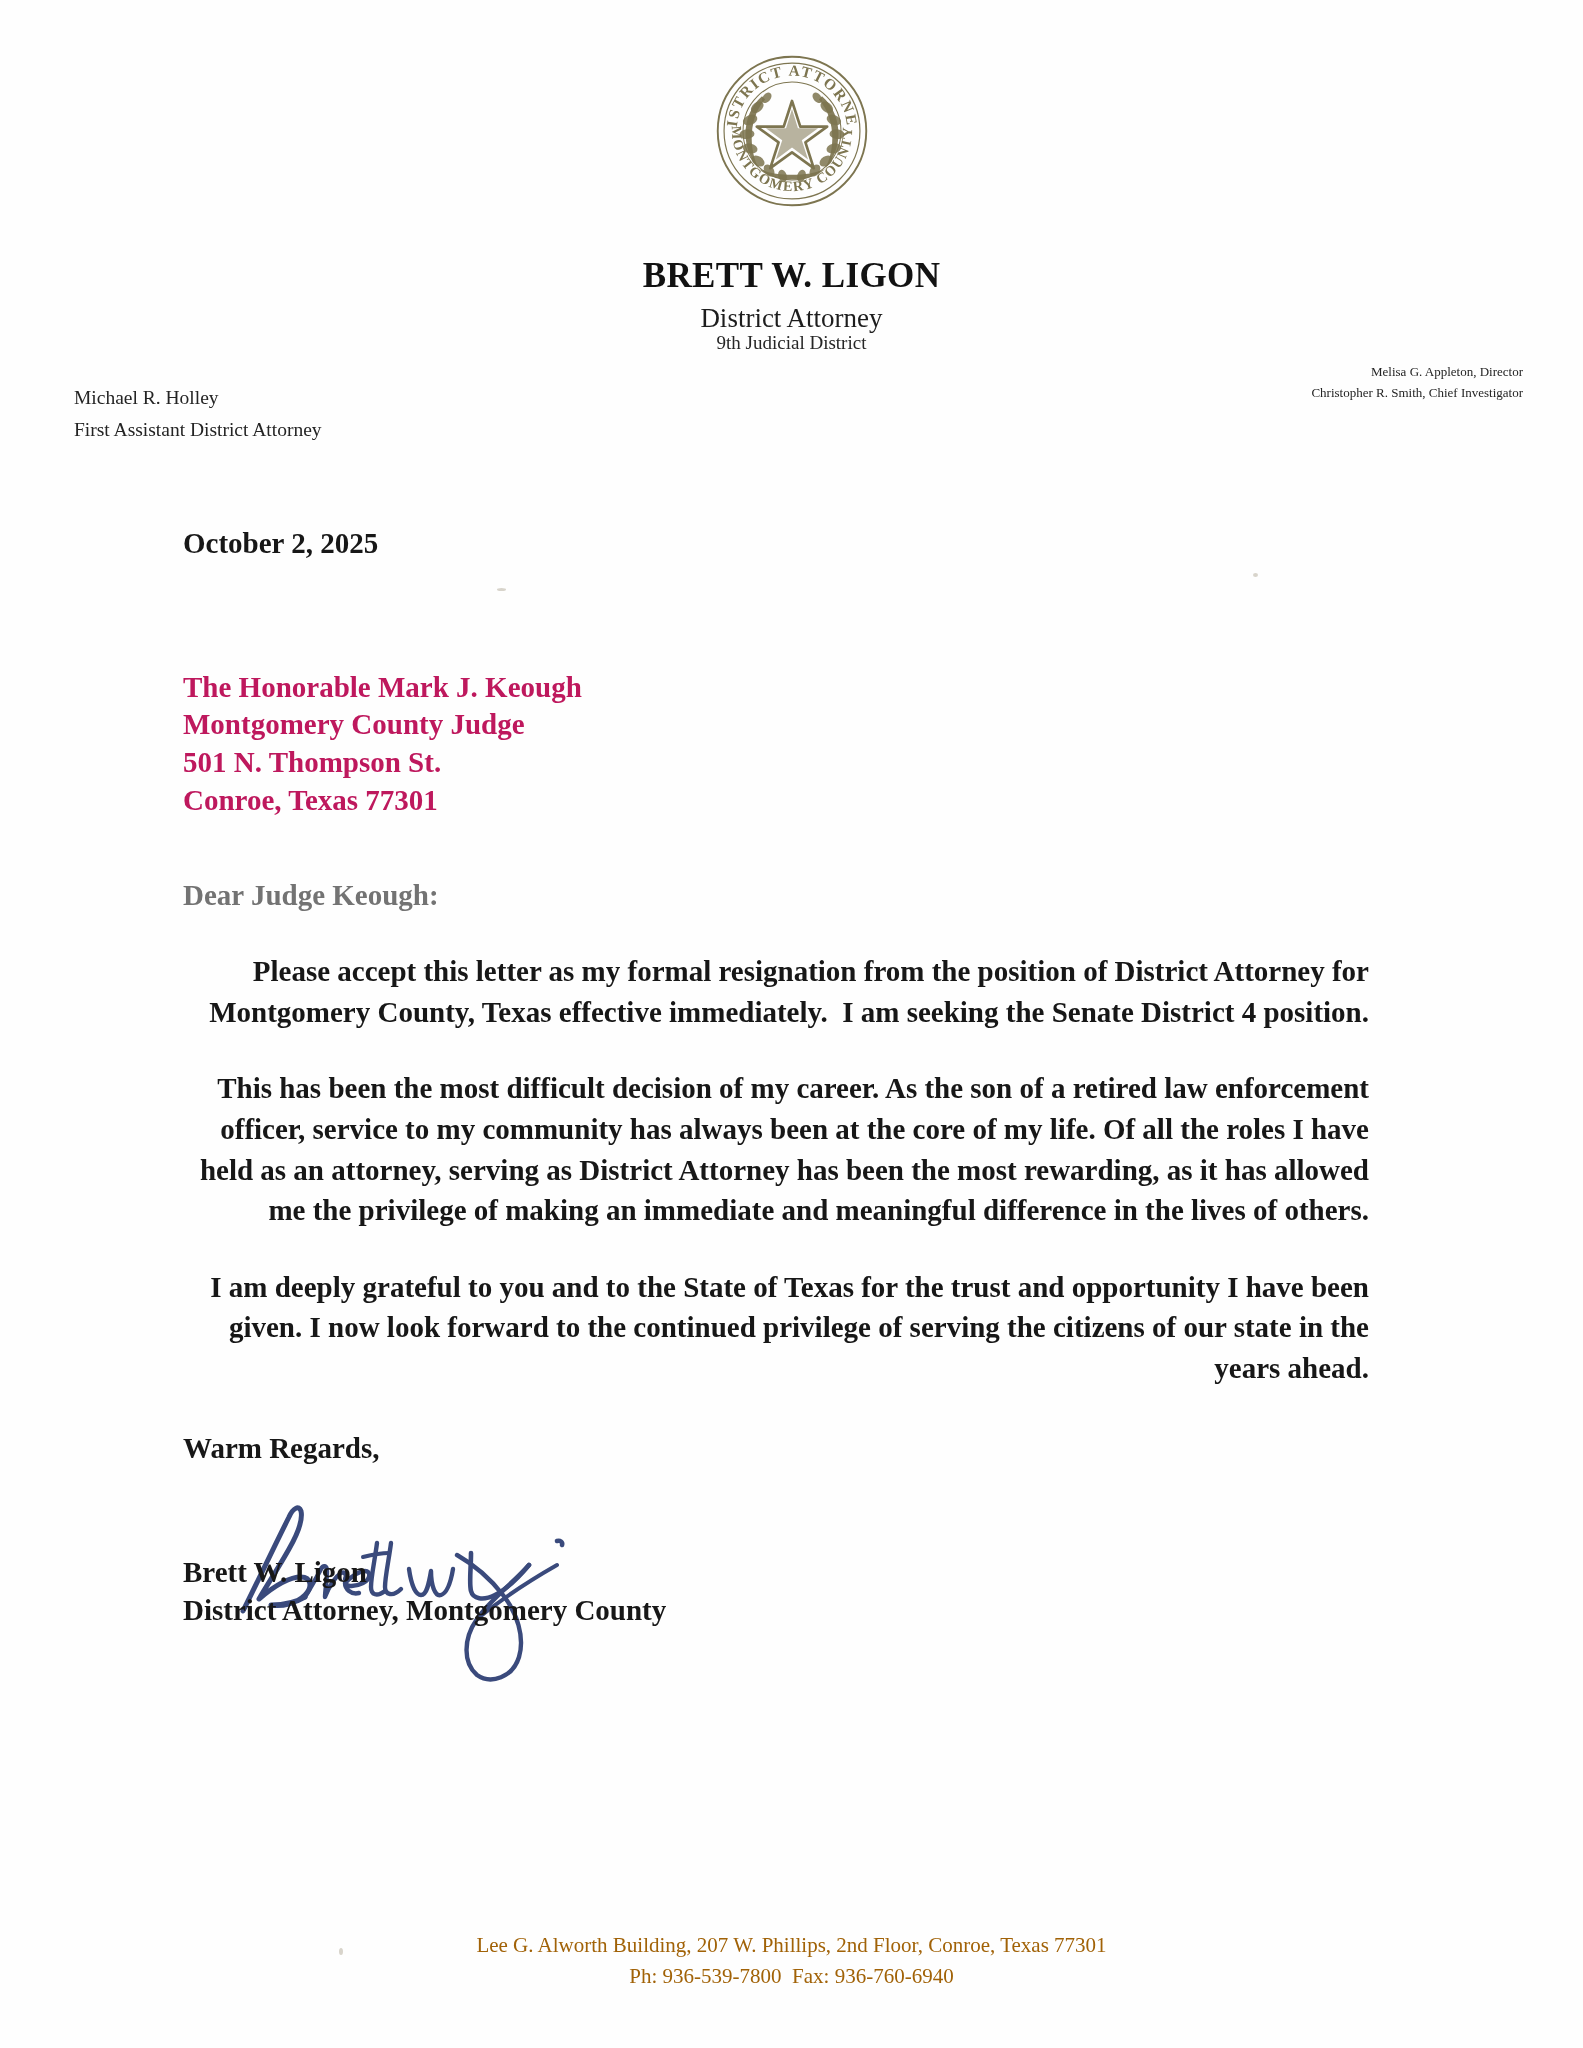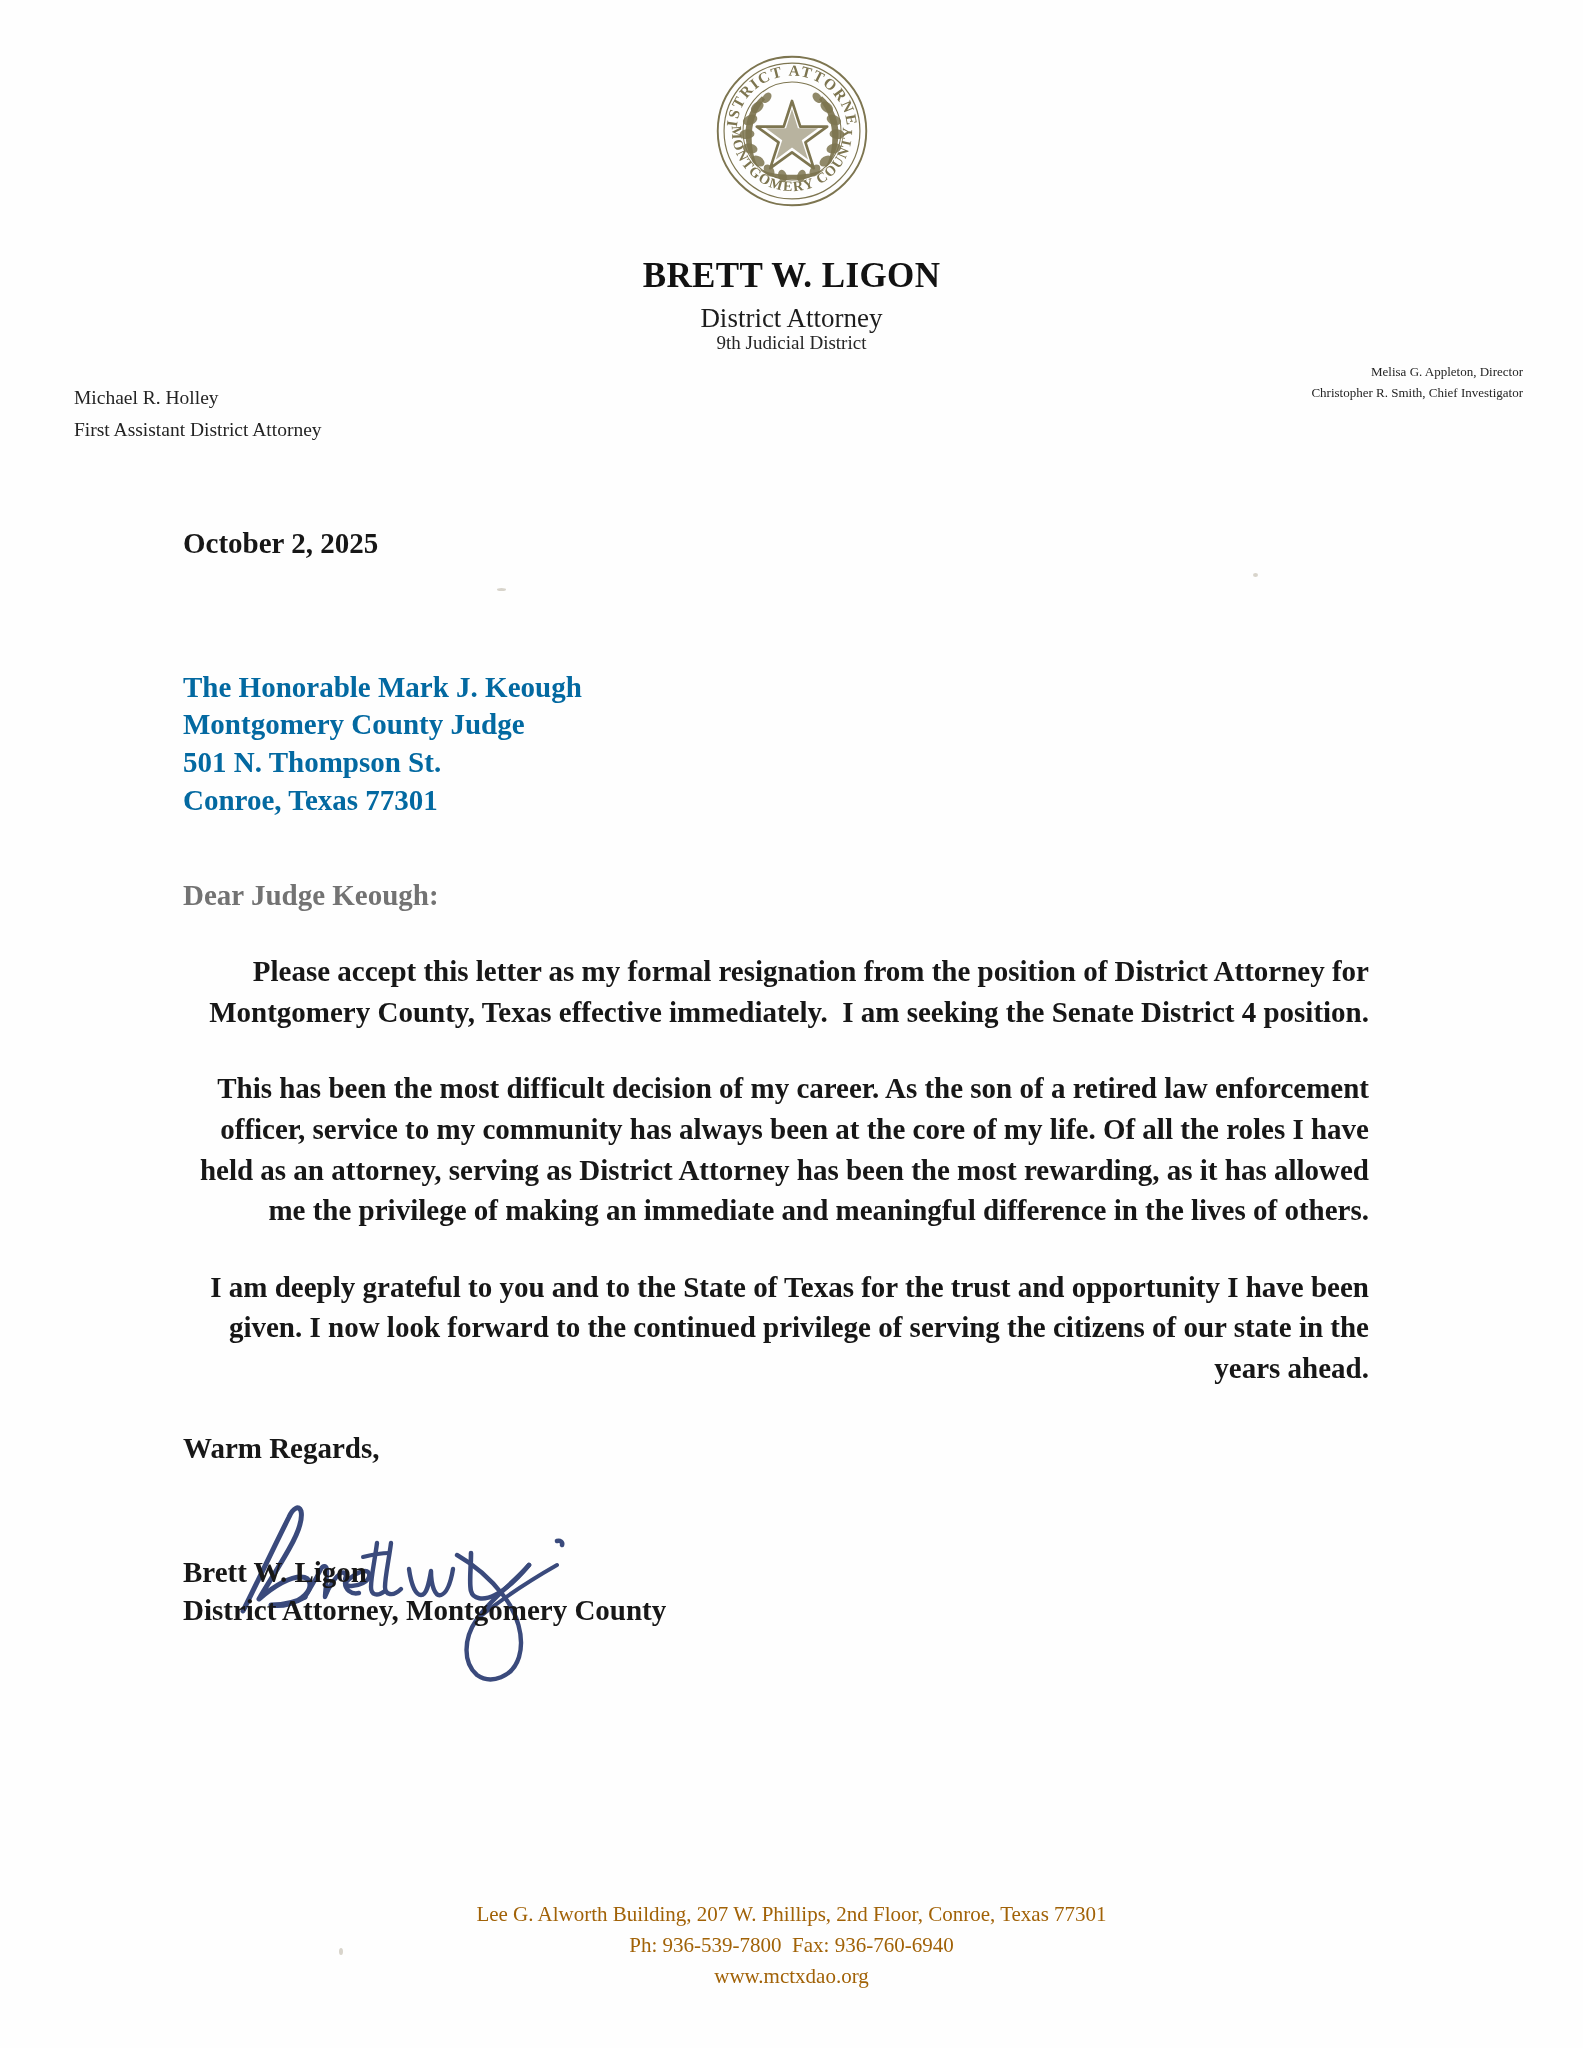"The Honorable Mark J. Keough" .recipient { color: #0369a1 -> #be185d }
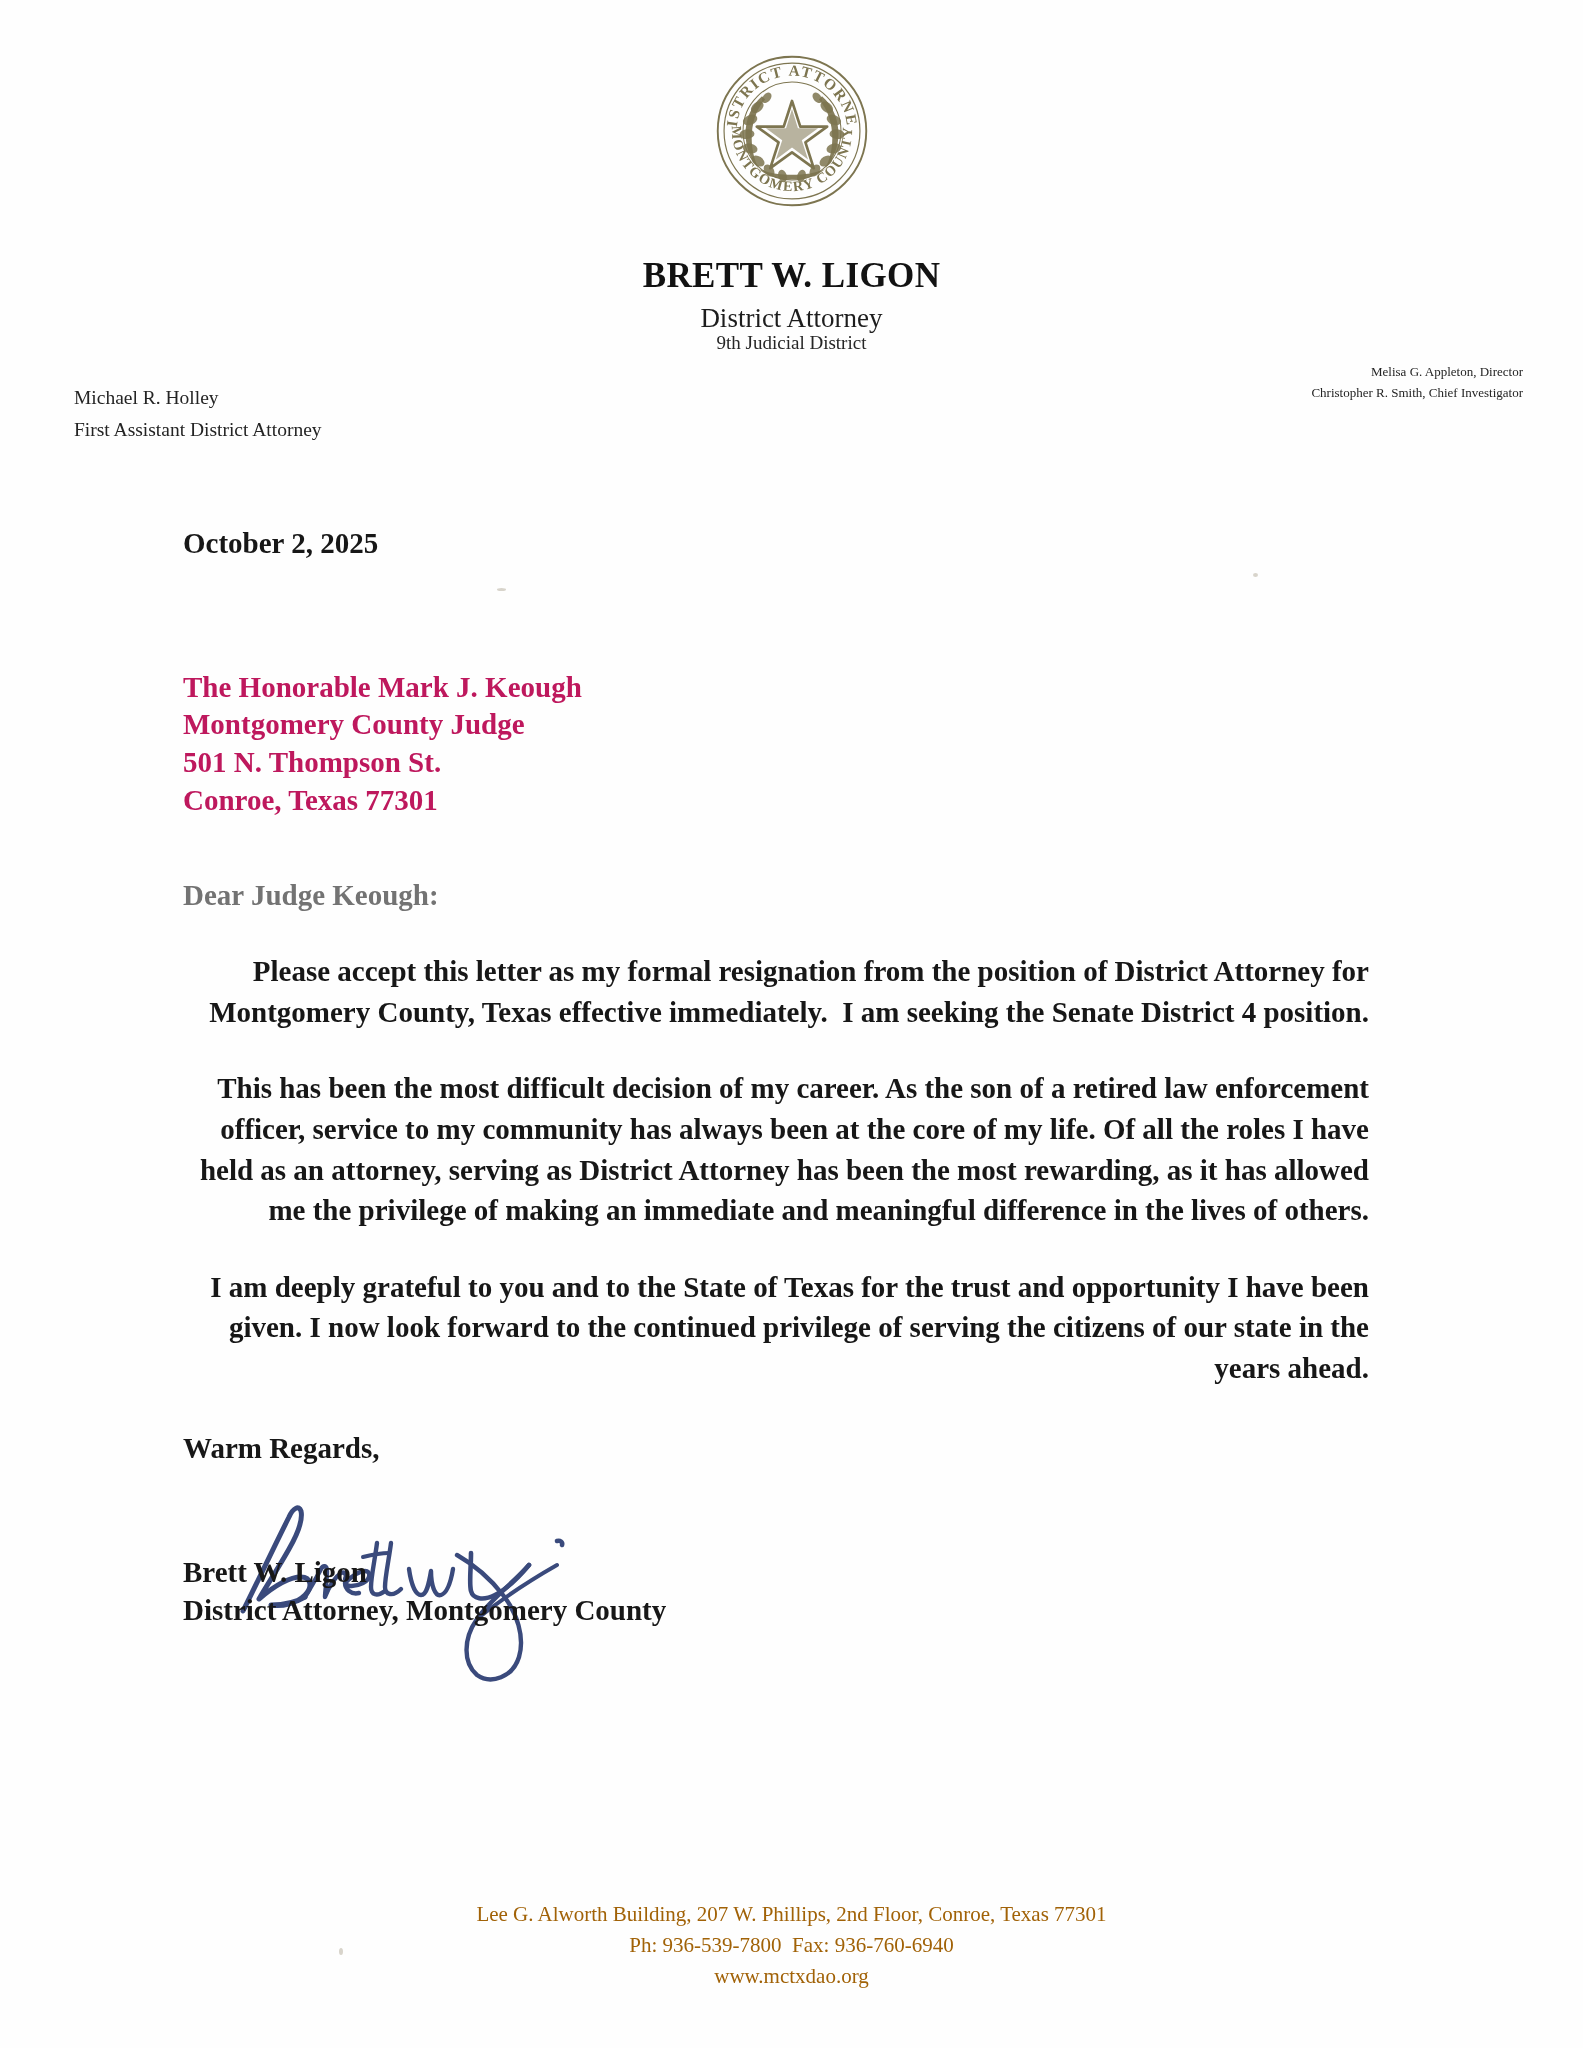"www.mctxdao.org" div { html: <div>www.mctxdao.org</div> -> none }
